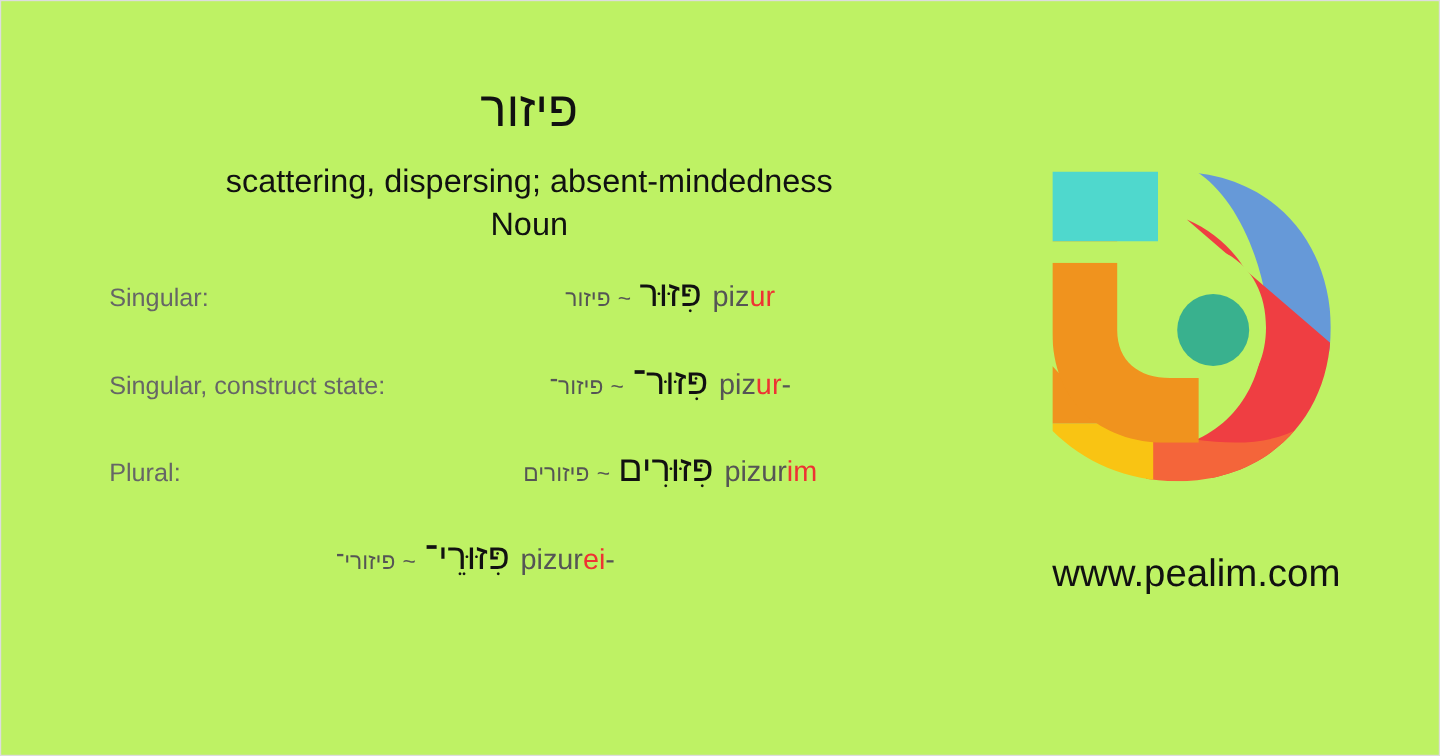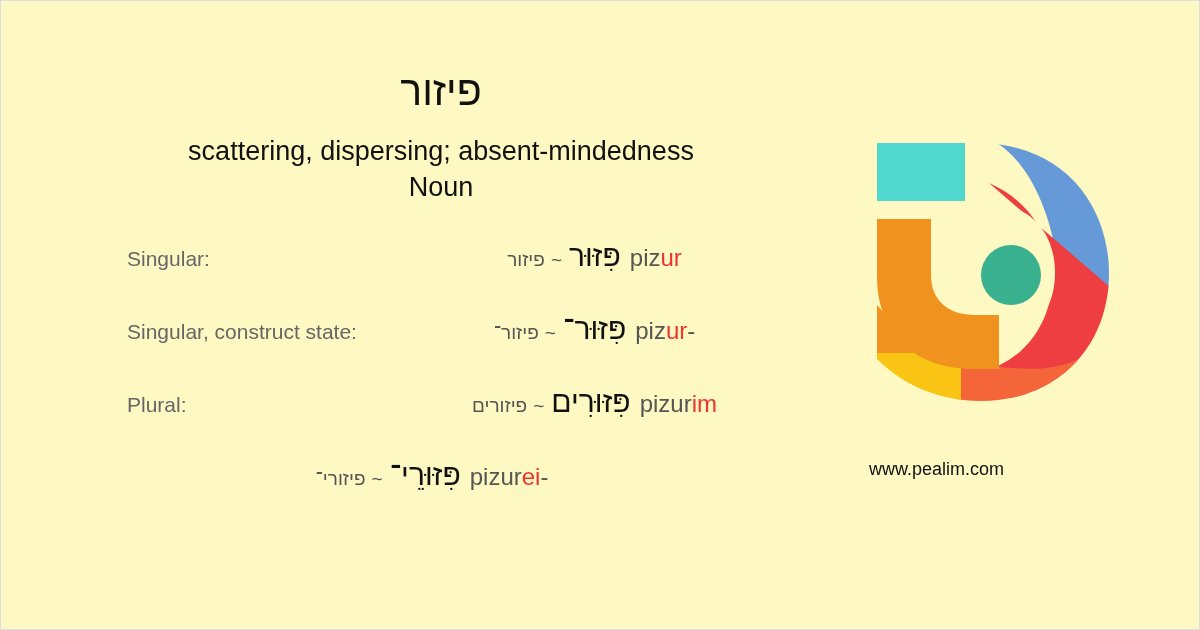"פיזור" .card { background: #fef9c3 -> #bef264 }
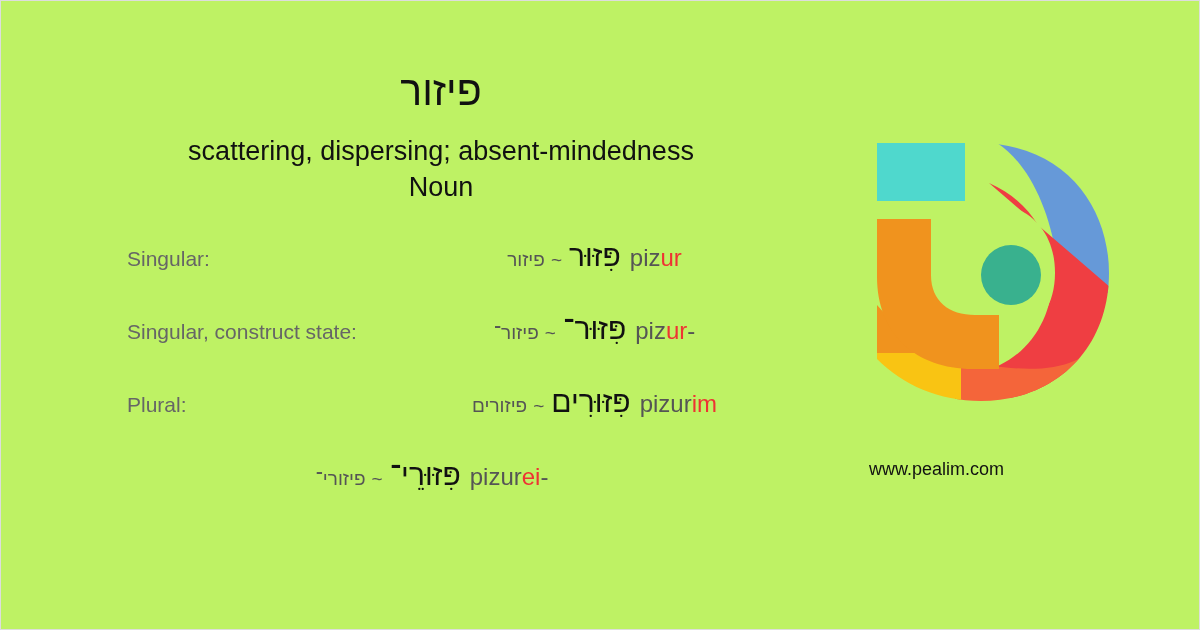"Singular:" .forms { margin-left: 36px -> none; top: 238px -> 228px }
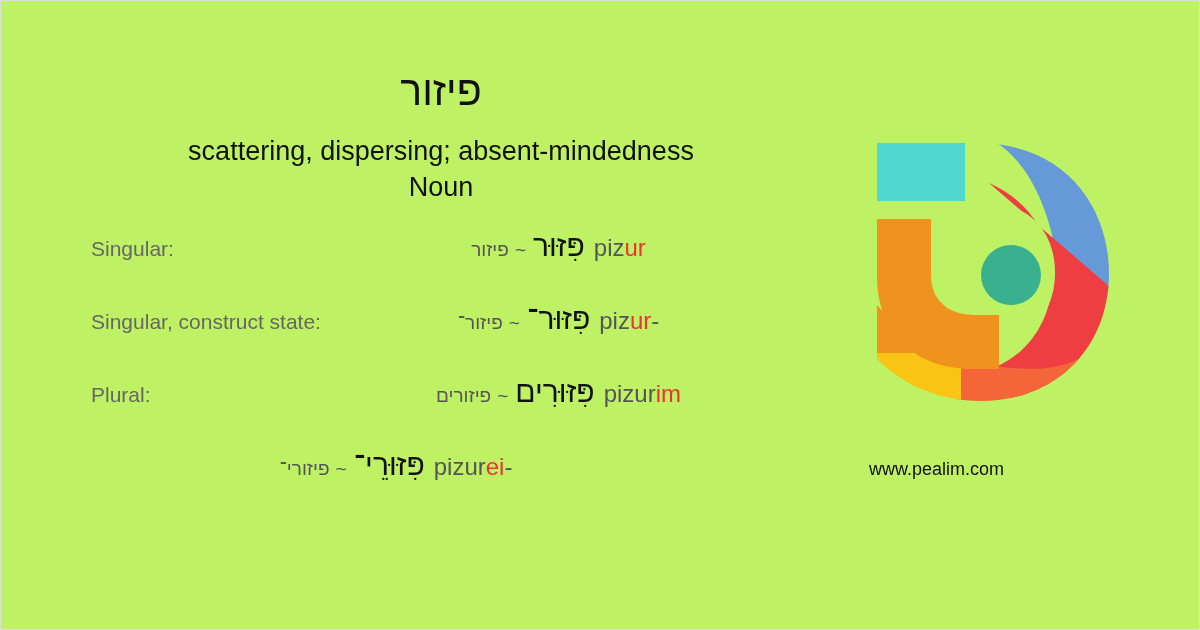"www.pealim.com" .site-url { font-size: 18px -> 32px; text-align: left -> right }
